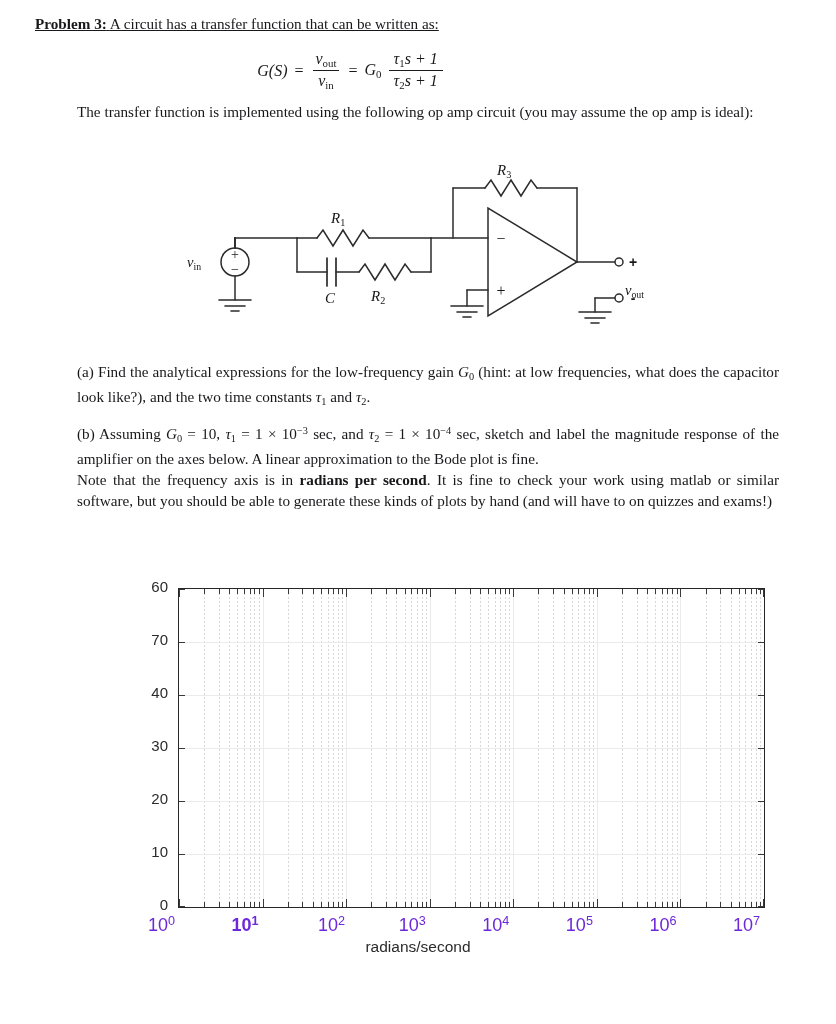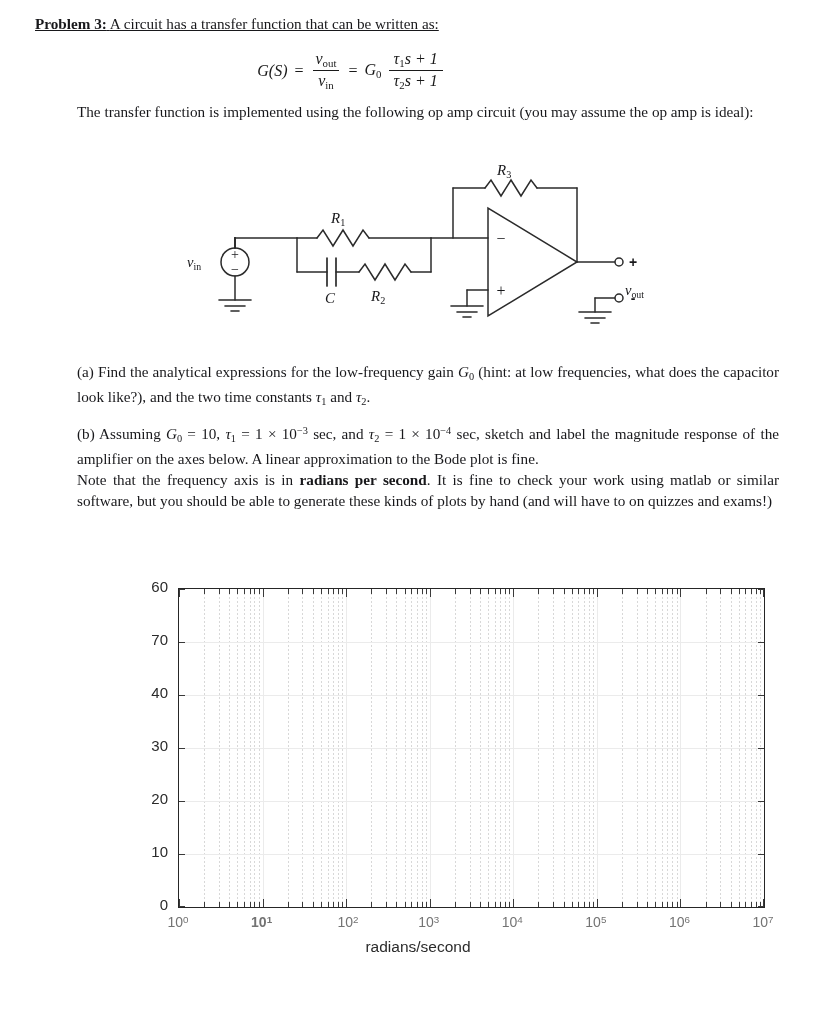"100" .xlab { color: #737373 -> #6d28d9; font-size: 14px -> 18px; text-align: center -> none }
